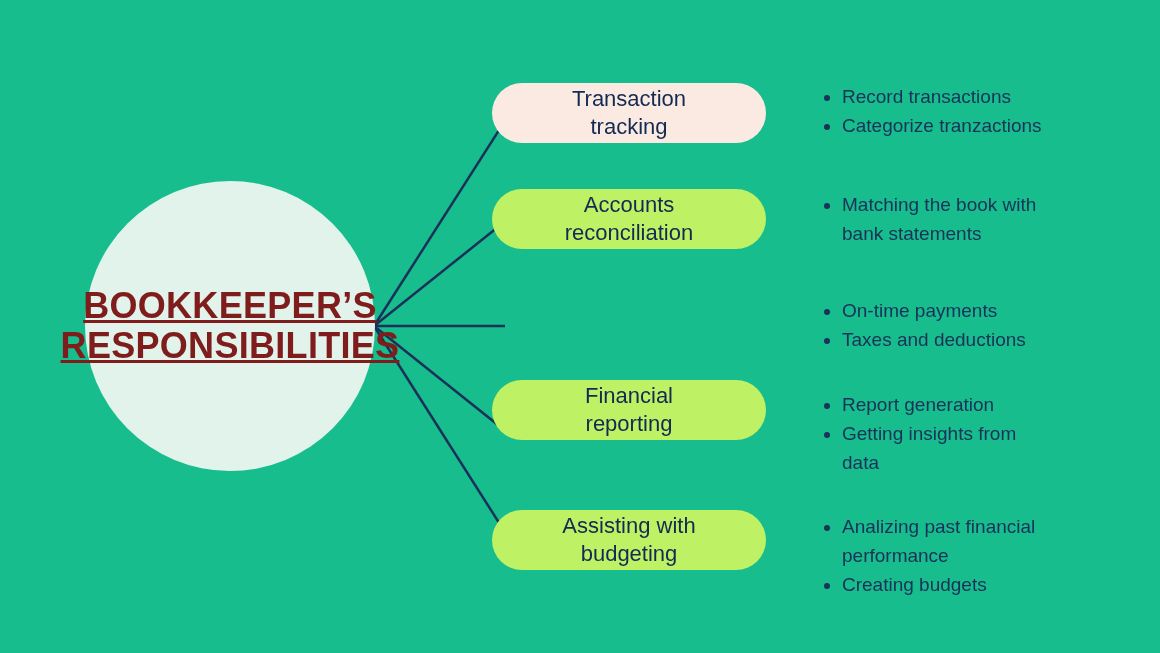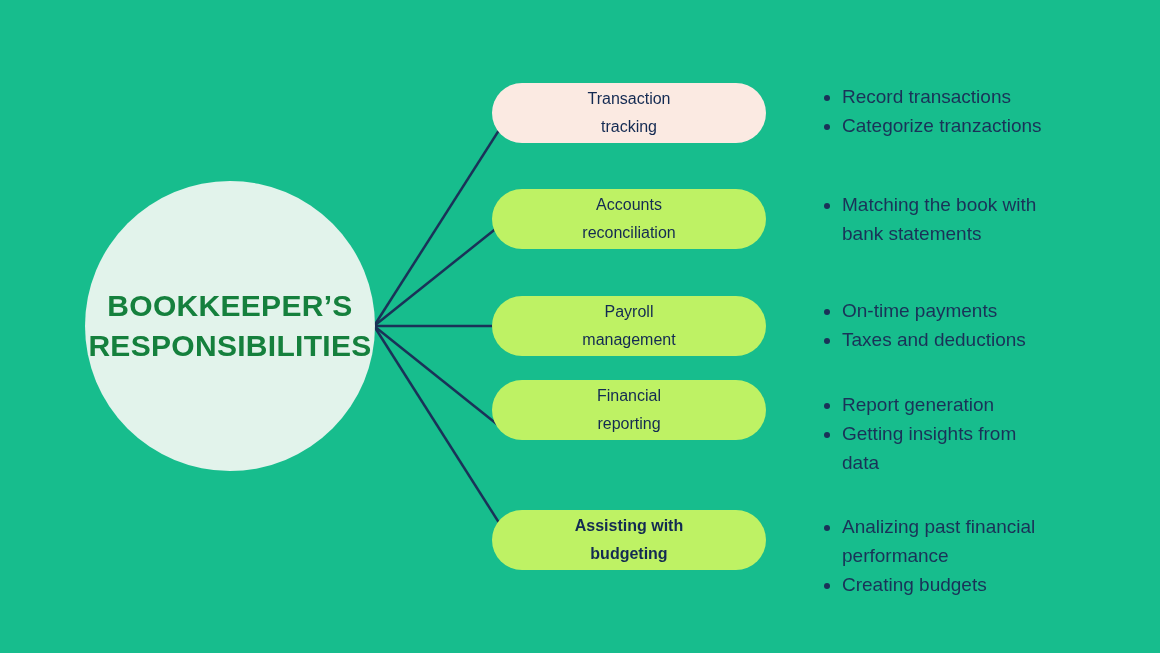"Transaction" .pill-label { font-size: 16px -> 22px }
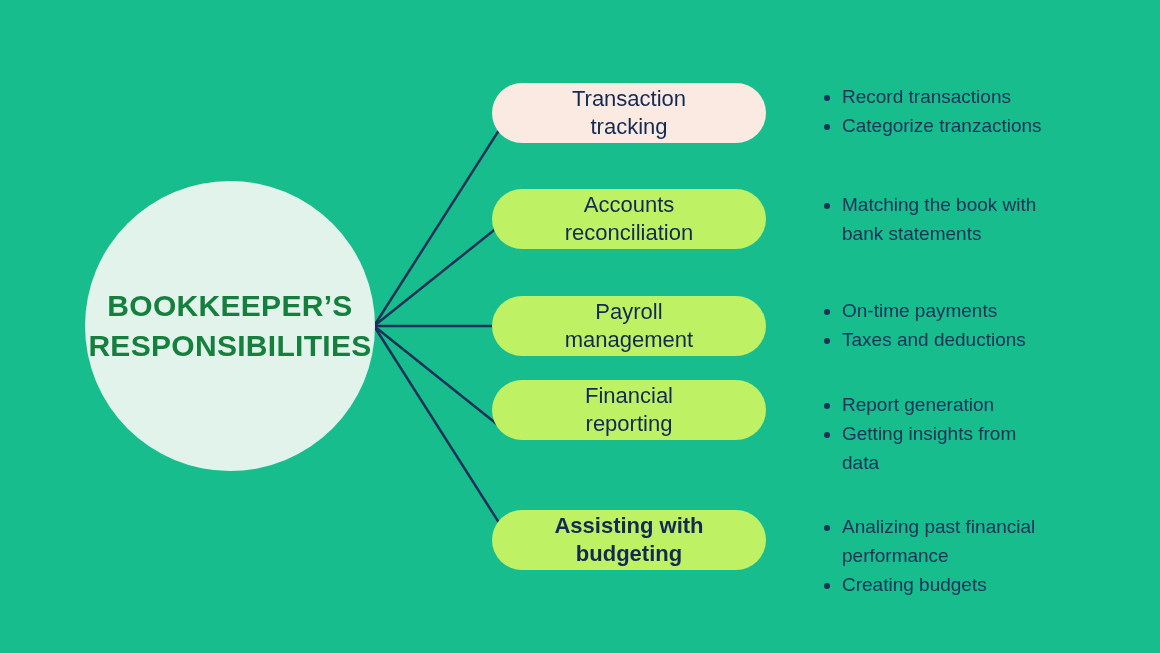"BOOKKEEPER’S" .central-title { color: #15803d -> #7f1d1d; font-size: 30px -> 36px; text-decoration: none -> underline }
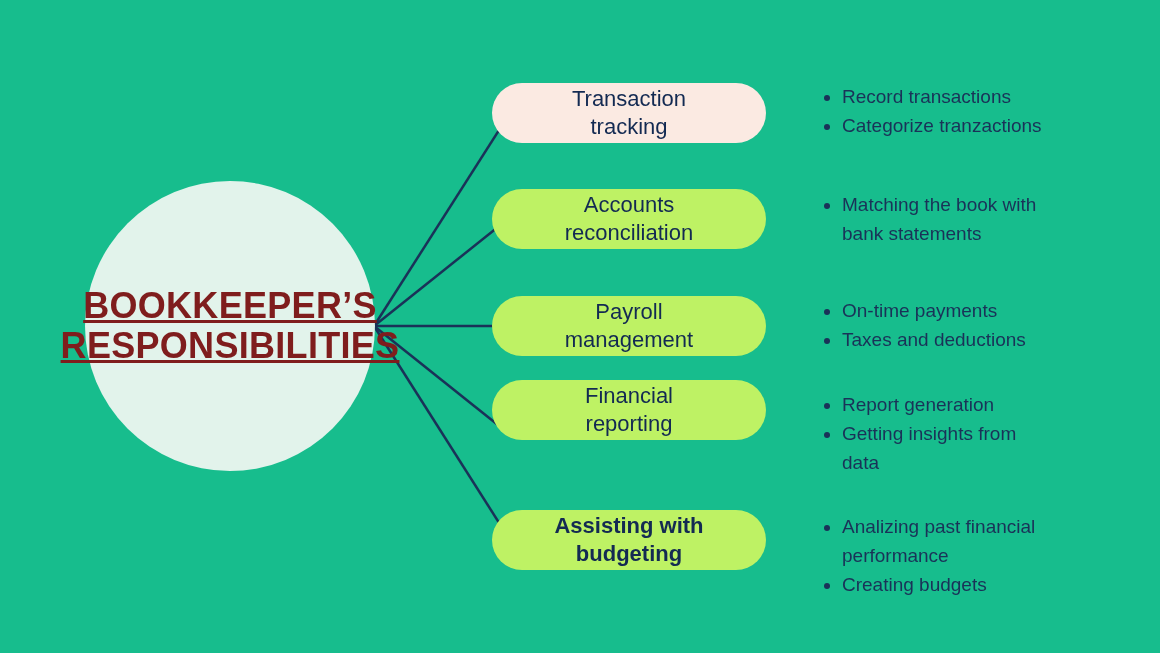"Payroll" div.pill { html: <div> <span>Payroll management</span> </div> -> none }
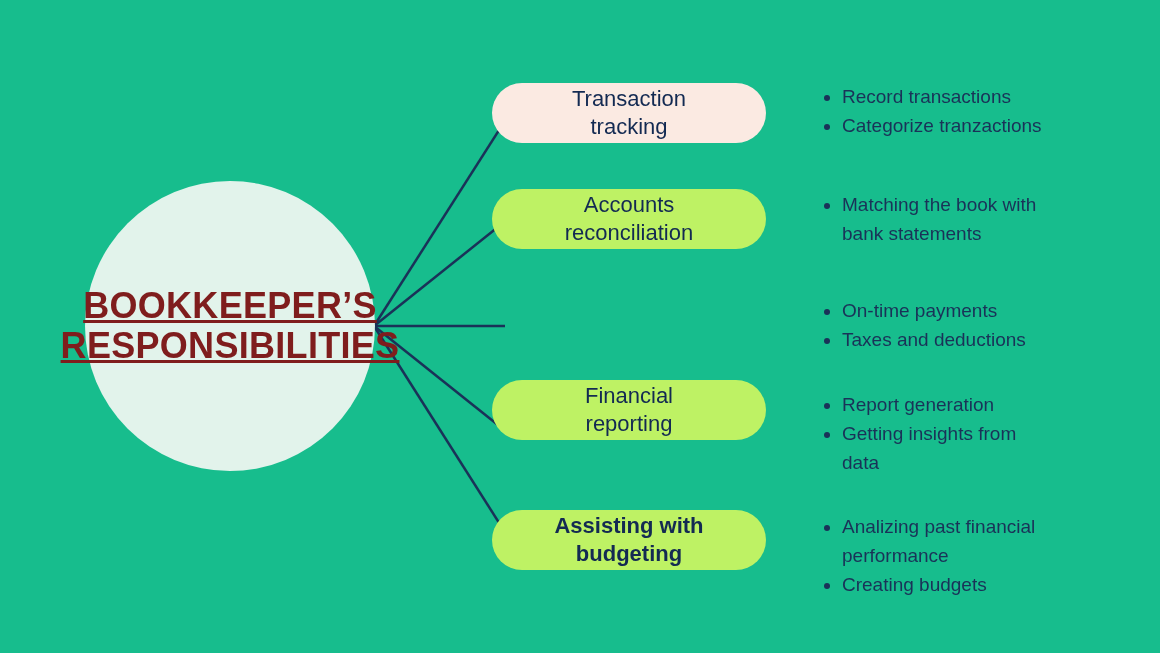"Assisting with" div.pill { font-weight: bold -> none }
